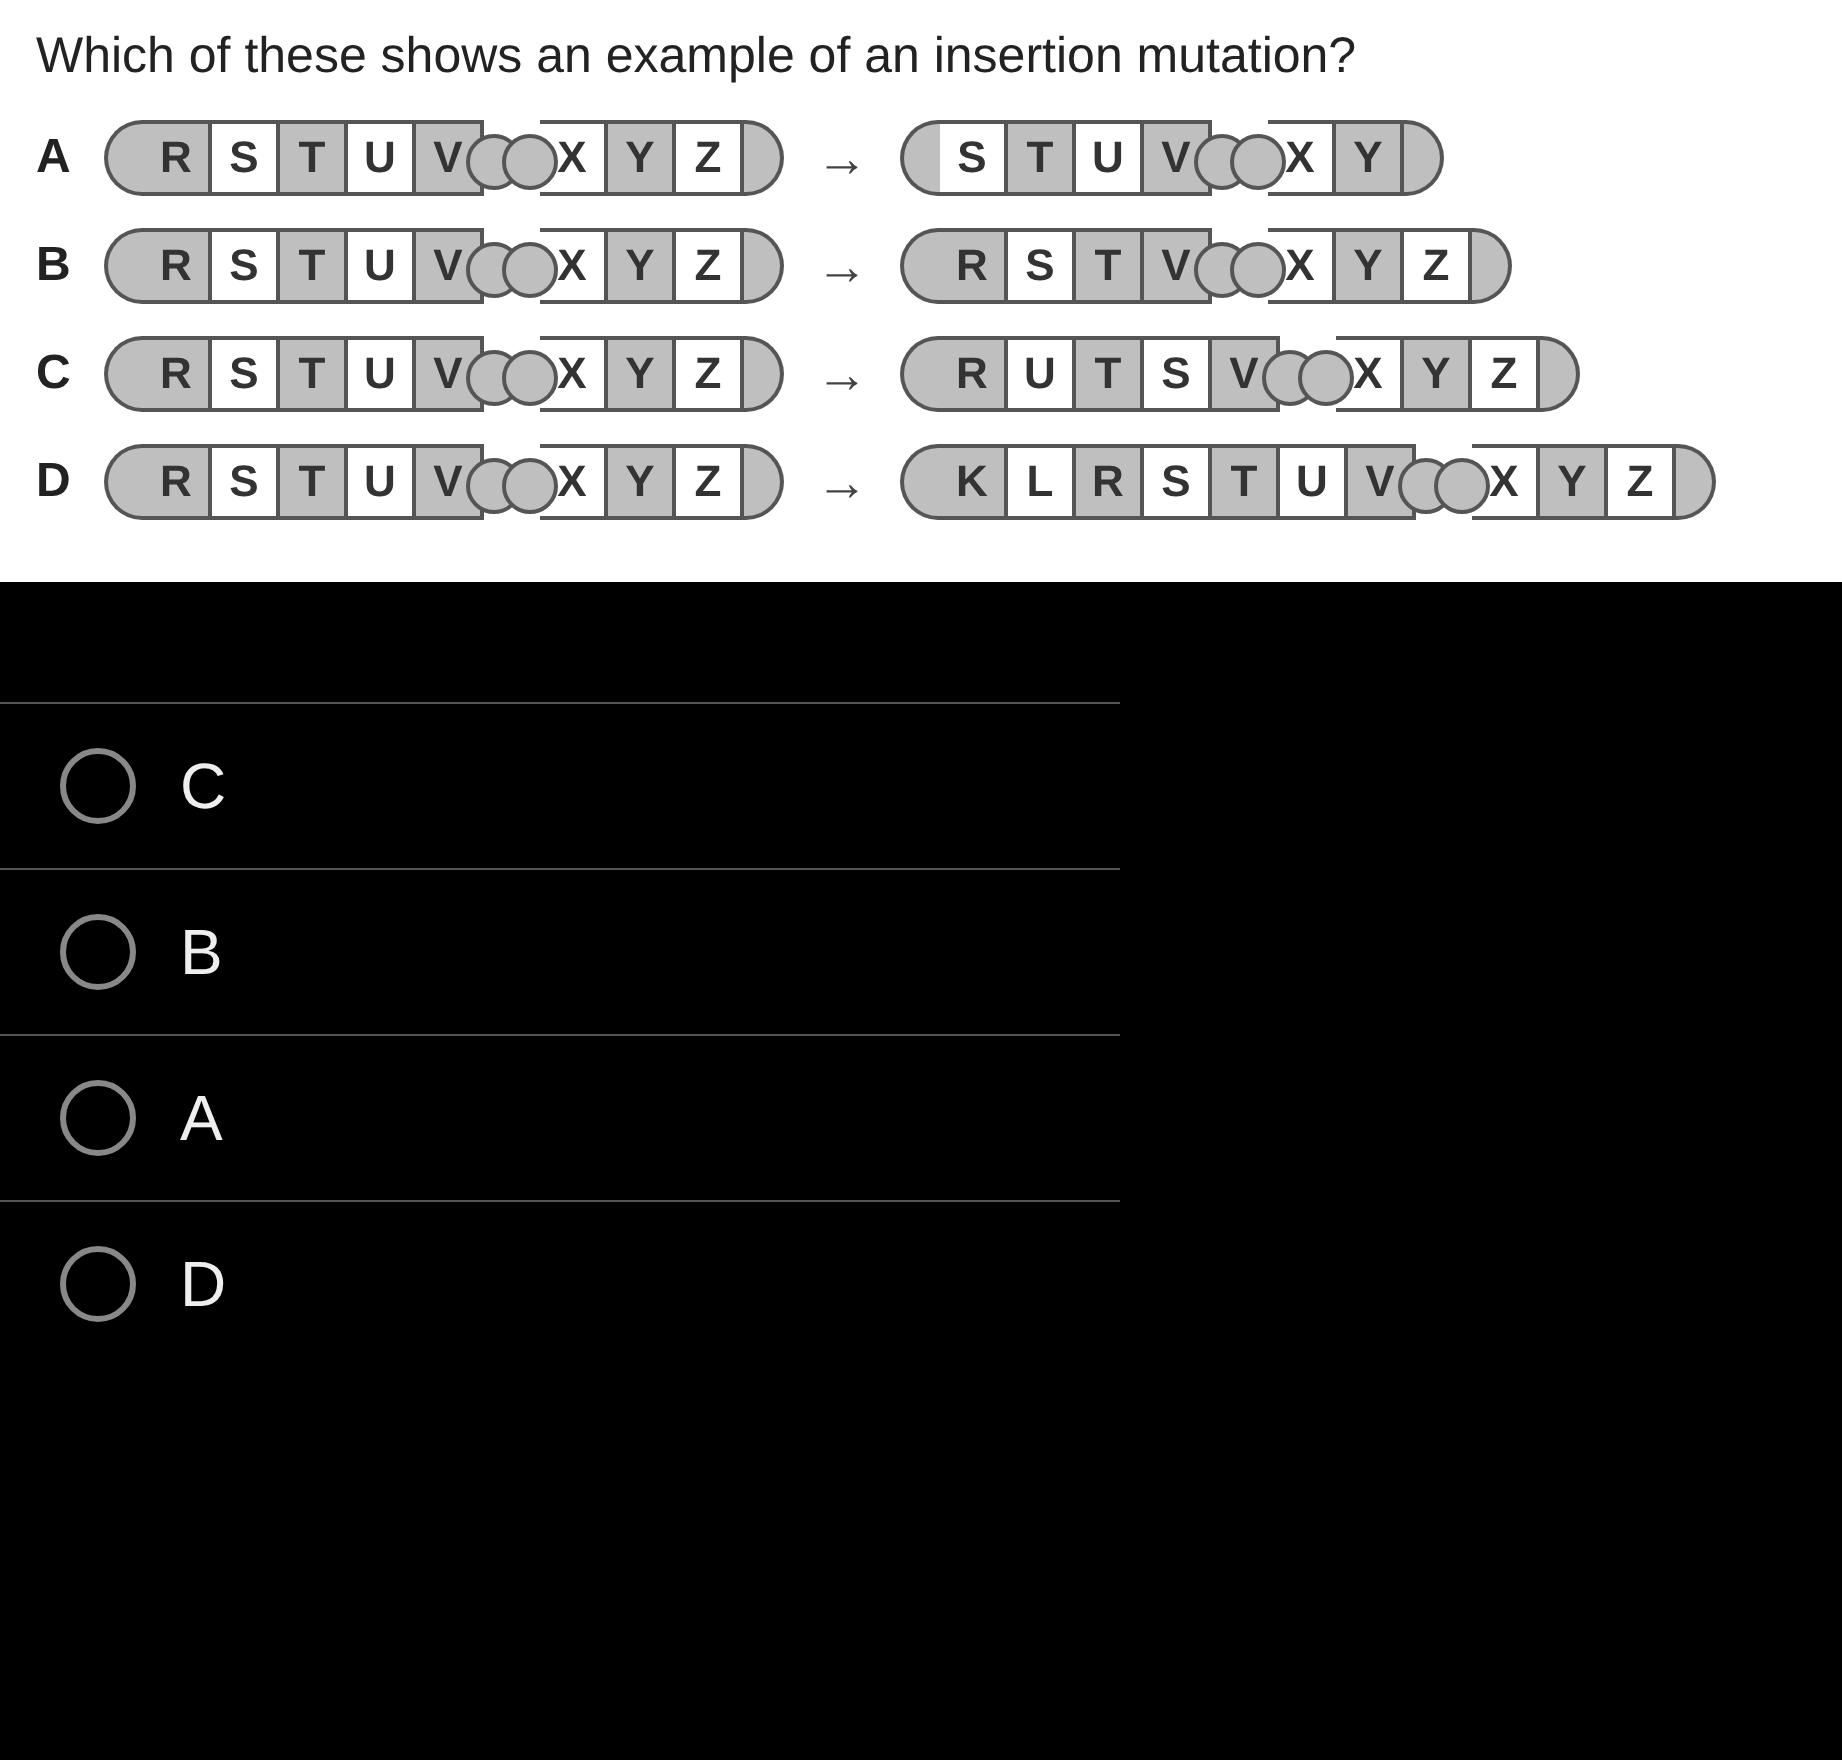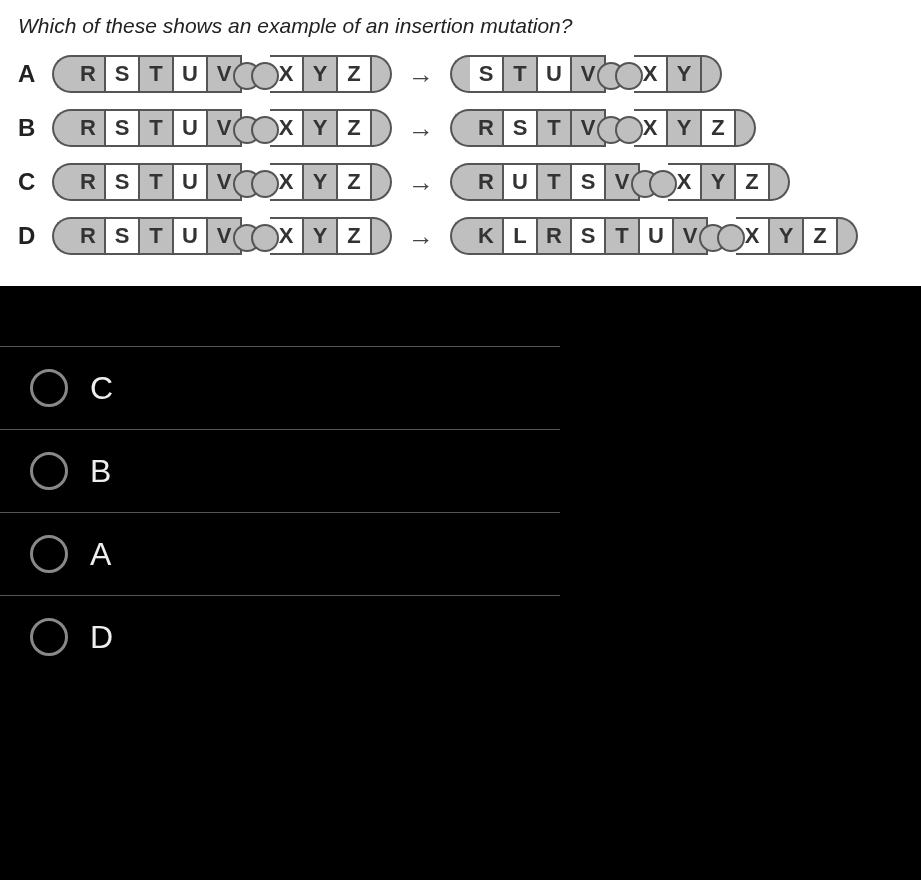"Which of these shows an" .question-text { font-size: 21px -> 25px; font-style: italic -> none }
